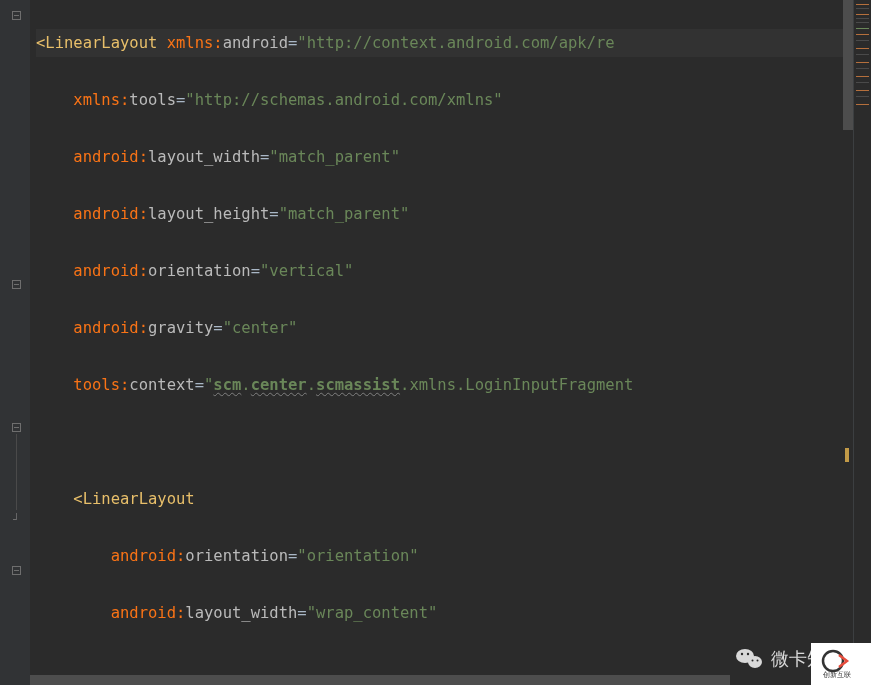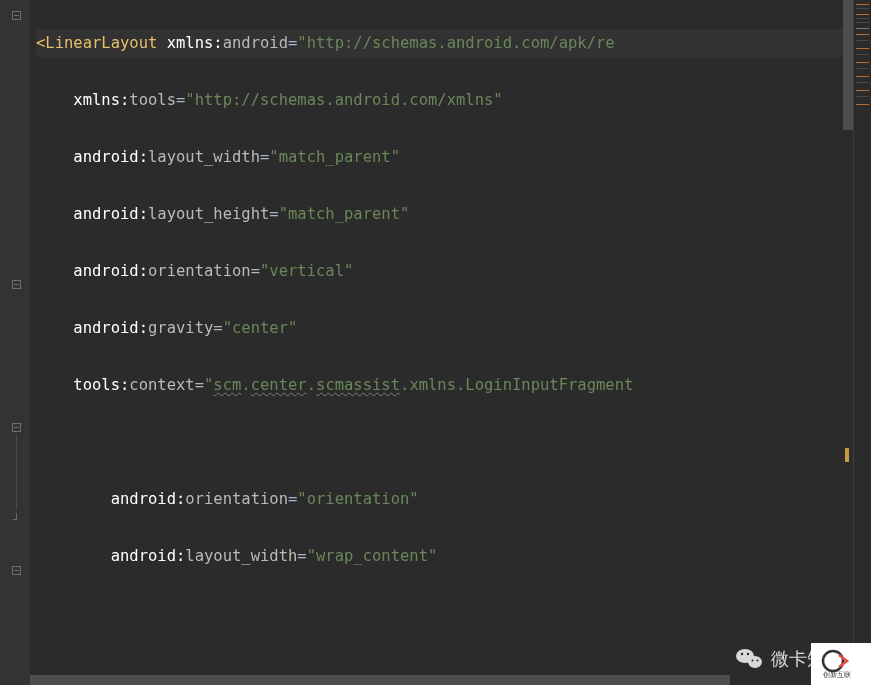"xmlns" .ns { color: #ffffff -> #f97316 }
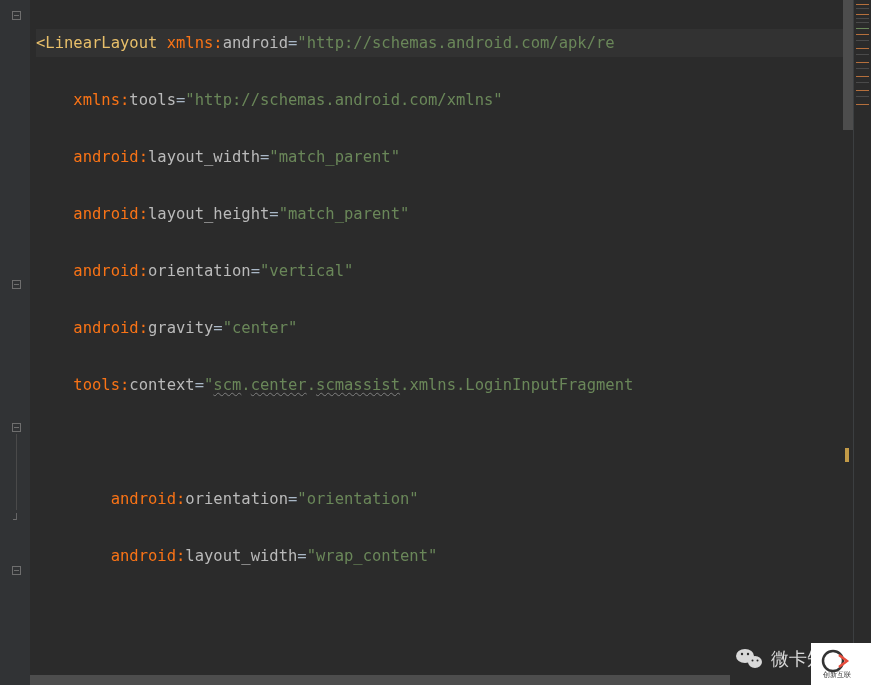"http://schemas.android.com/apk/re" span.str { text: http://schemas.android.com/apk/re -> http://context.android.com/apk/re }
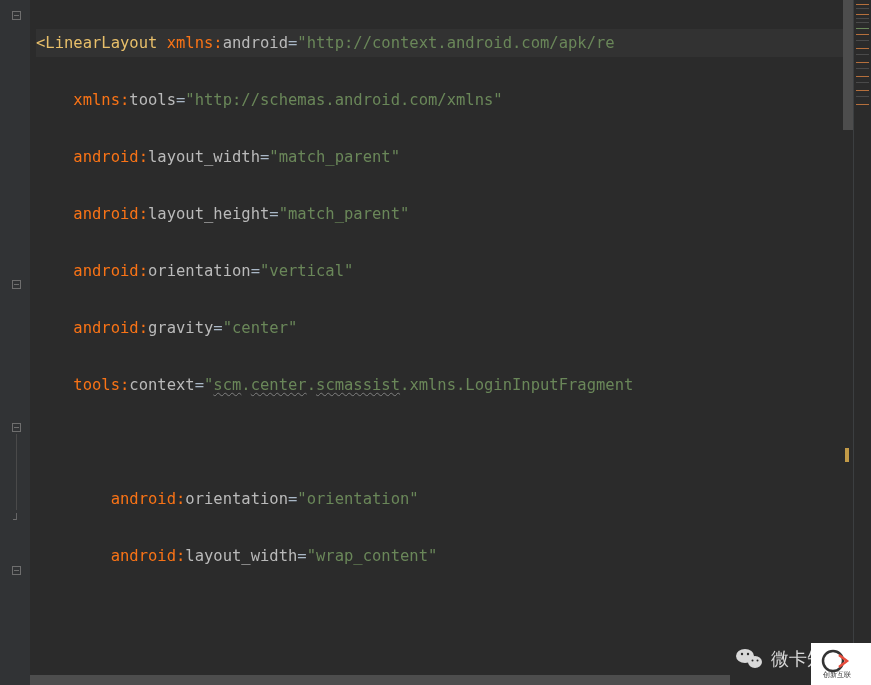"scm" .wavy { font-weight: none -> bold }
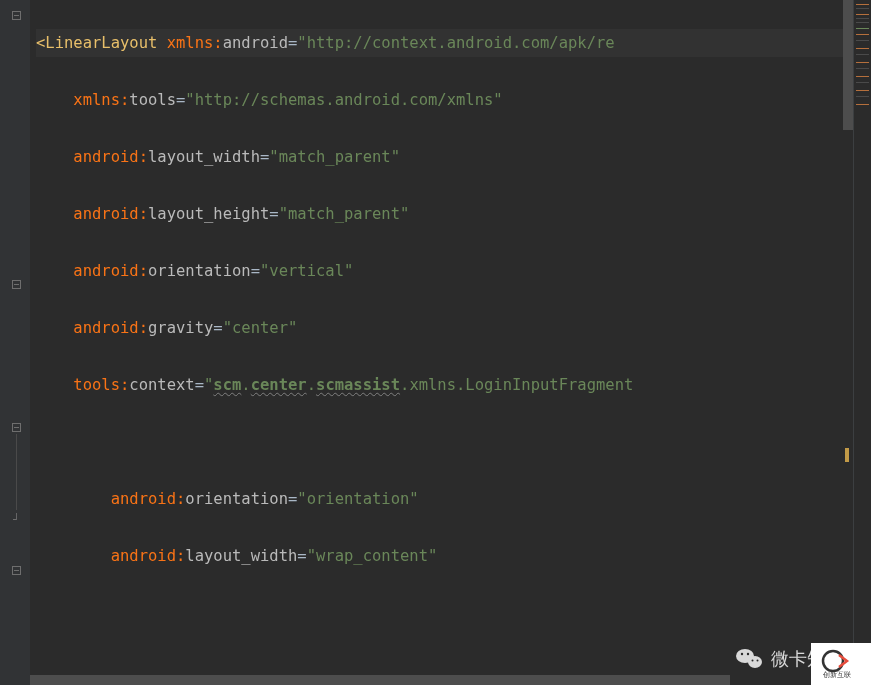"<LinearLayout" div.line { html: none -> <div><span> </span><span>&lt;</span><span>LinearLayout</span></div> }
